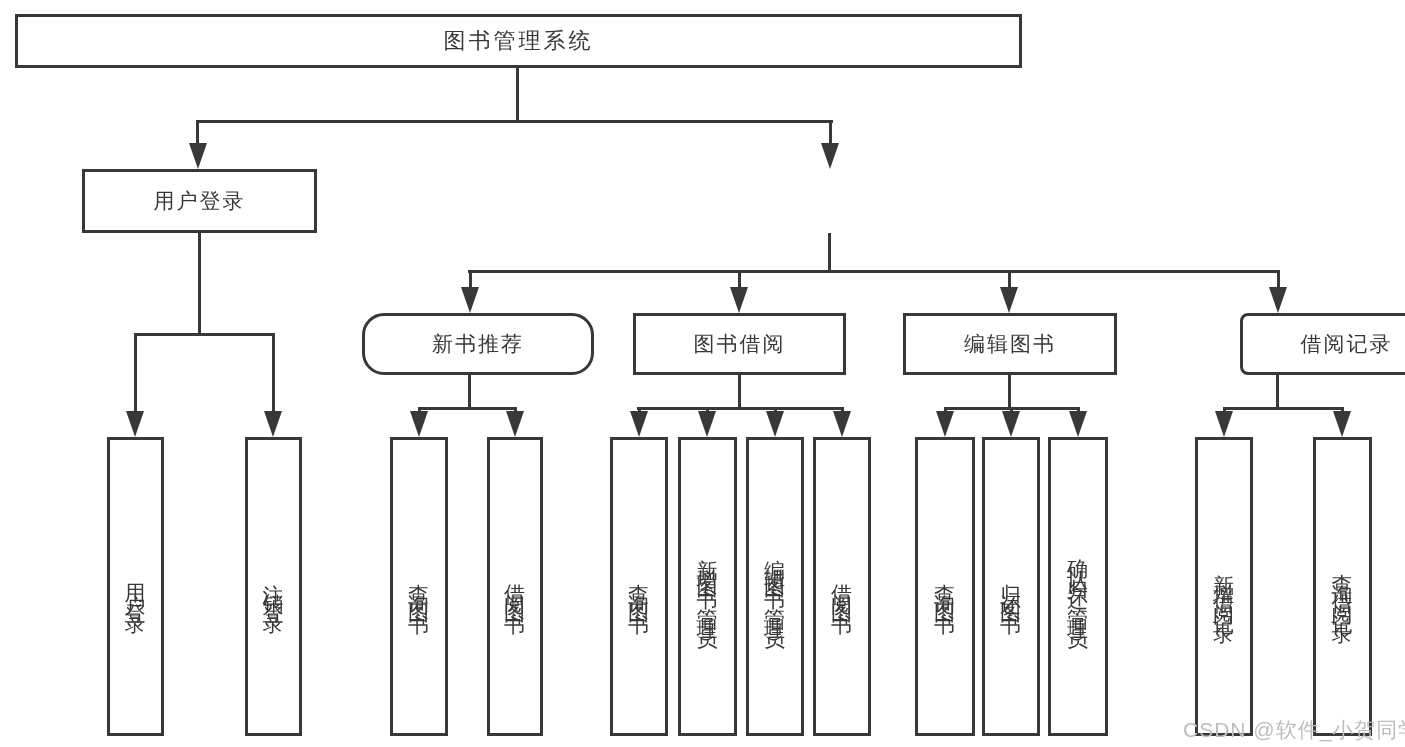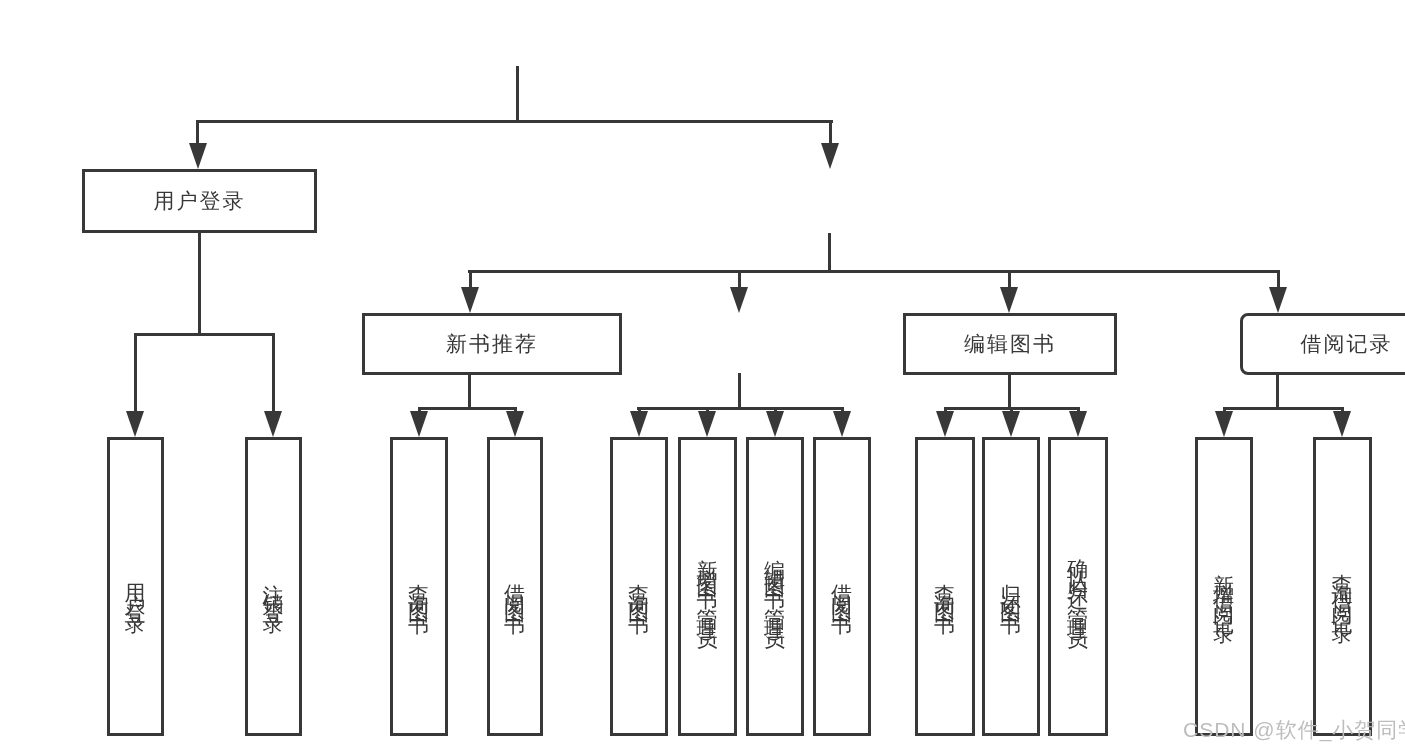"图书管理系统" div.node { html: none -> <div> <span>图书管理系统</span> </div> }
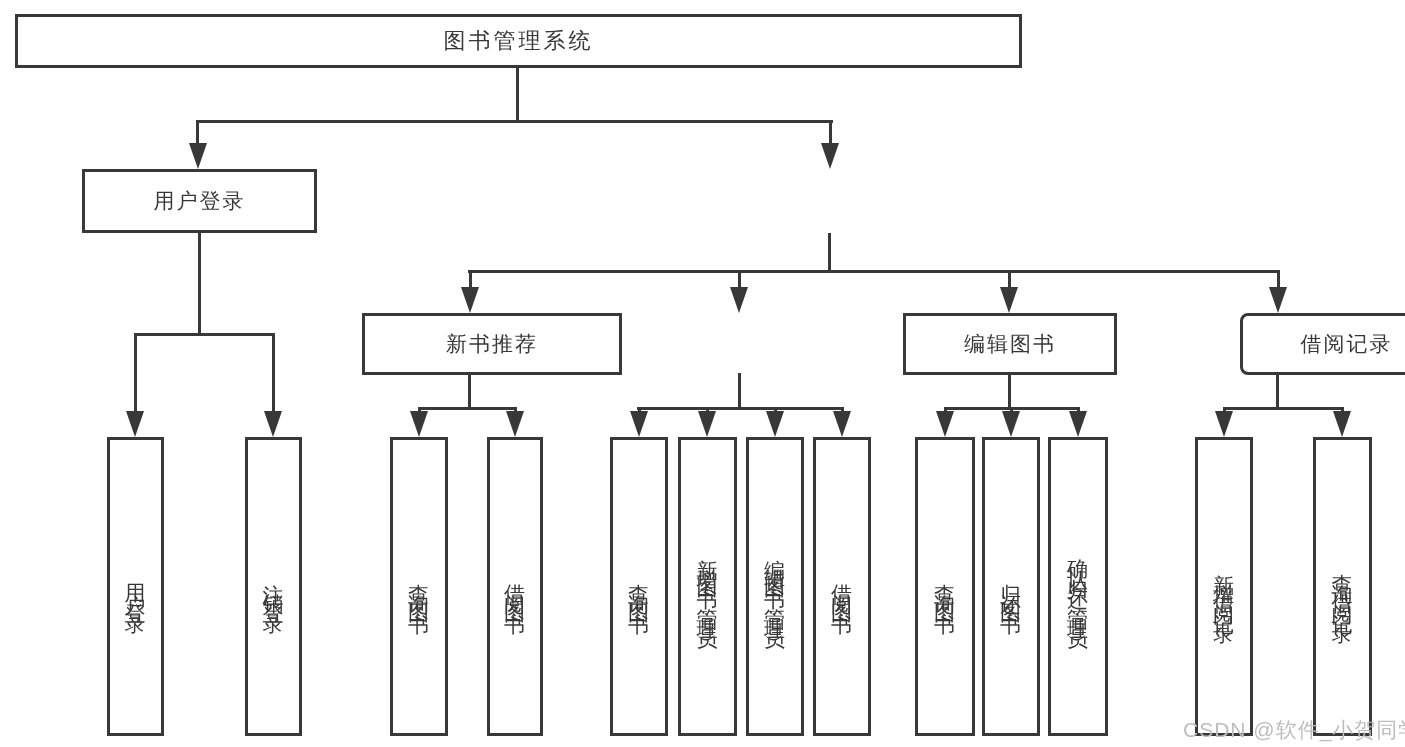"新书推荐" div.node { border-radius: none -> 22px; width: 260px -> 232px }
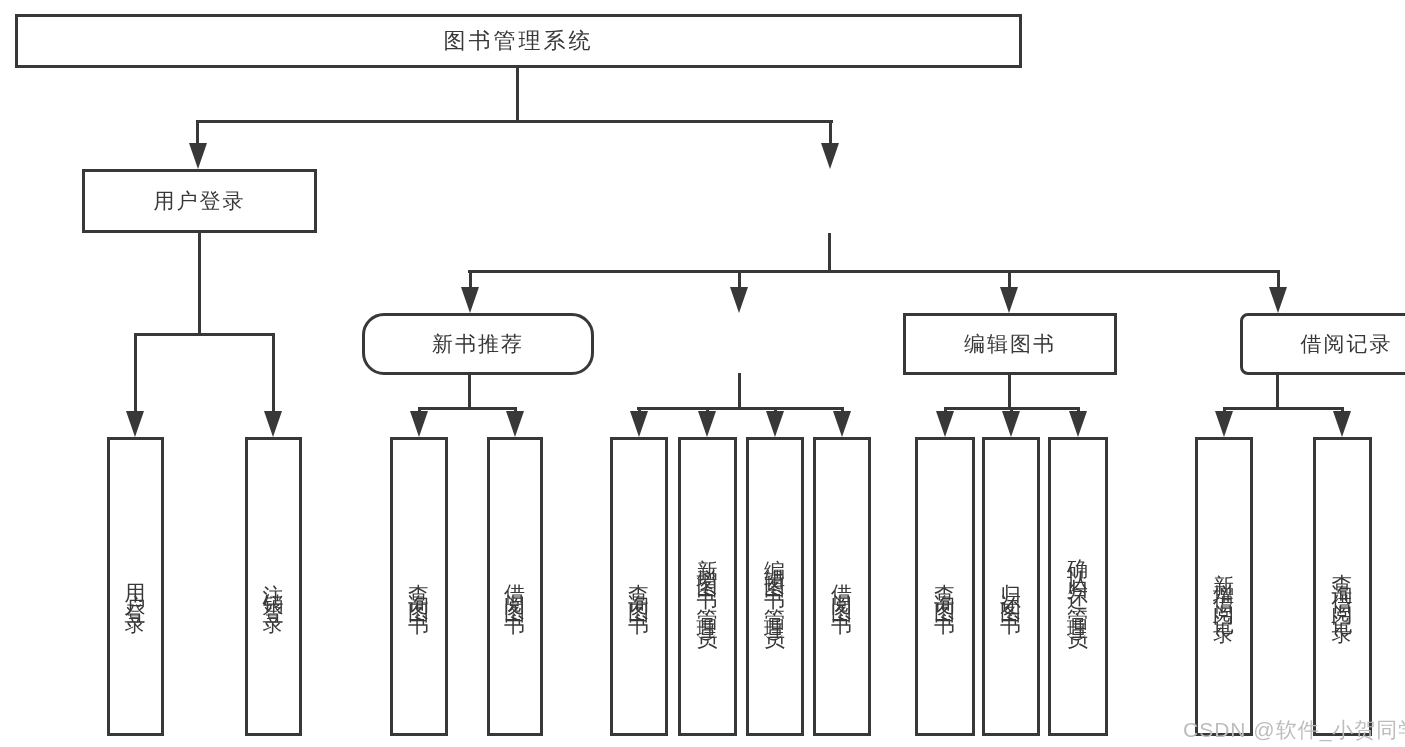"图书借阅" div.node { html: none -> <div> <span>图书借阅</span> </div> }
